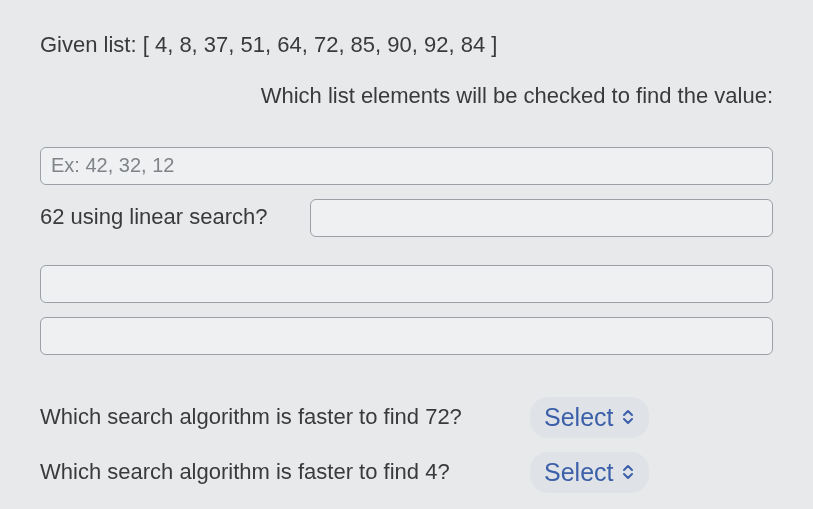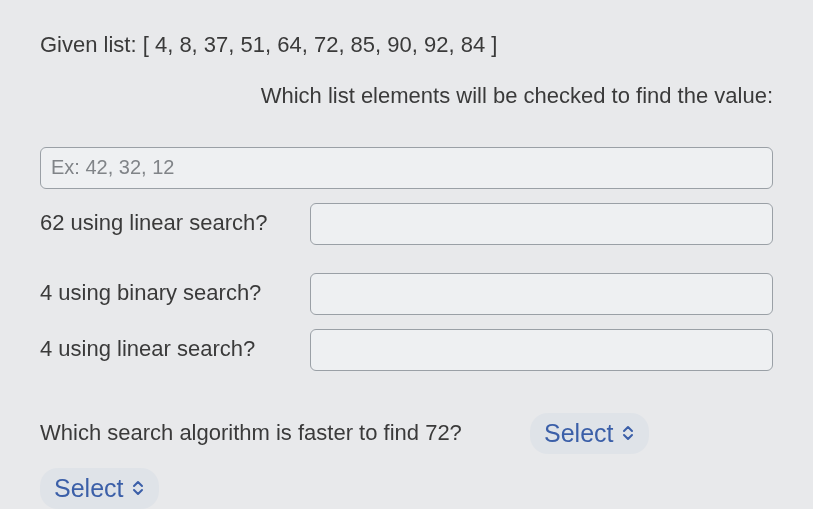"Ex: 42, 32, 12" .text-input { padding: 20px 10px -> 4px 10px }
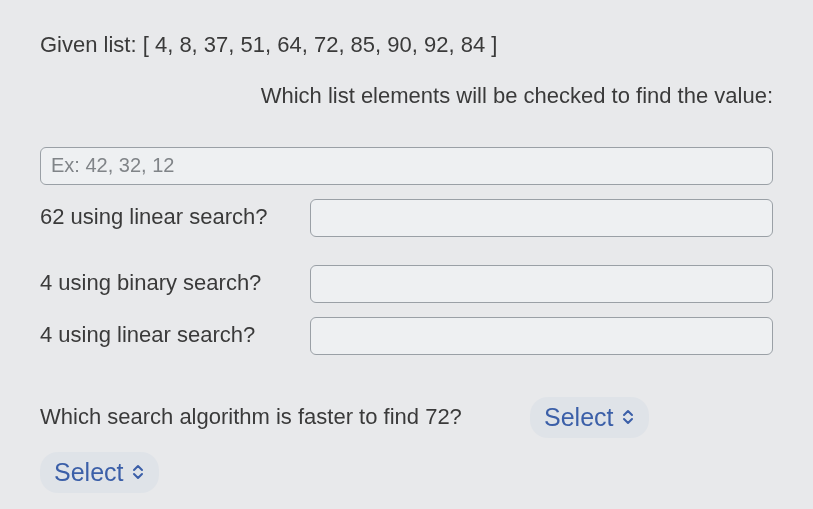"4 using binary search?" div.label { html: <div>4 using binary search?</div> -> none }
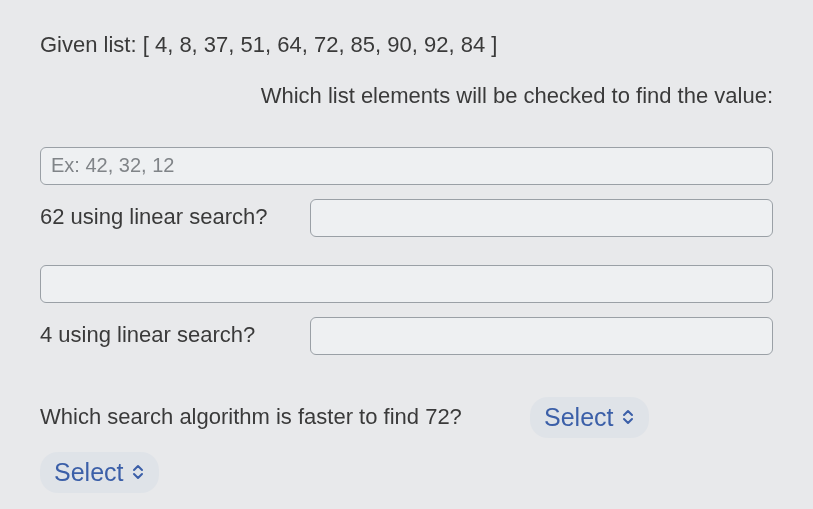"4 using linear search?" div.label { html: <div>4 using linear search?</div> -> none }
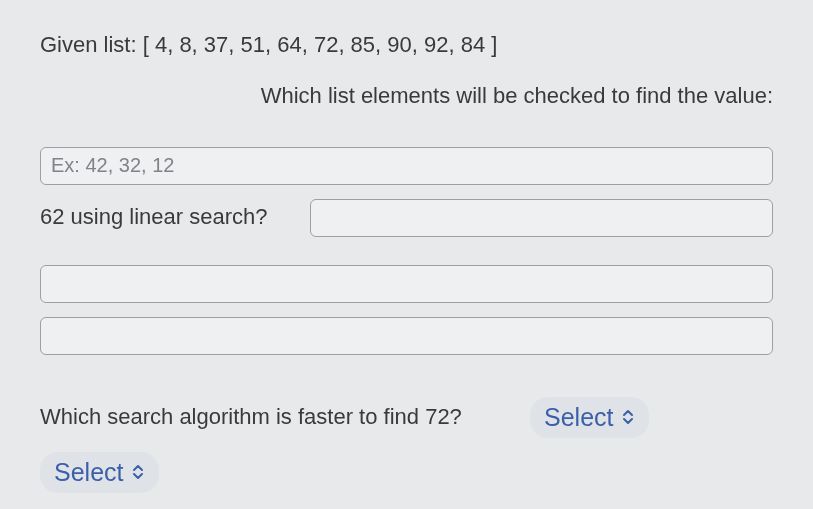"Which search algorithm is faster to find 4?" div.bottom-label { html: none -> <div>Which search algorithm is faster to find 4?</div> }
